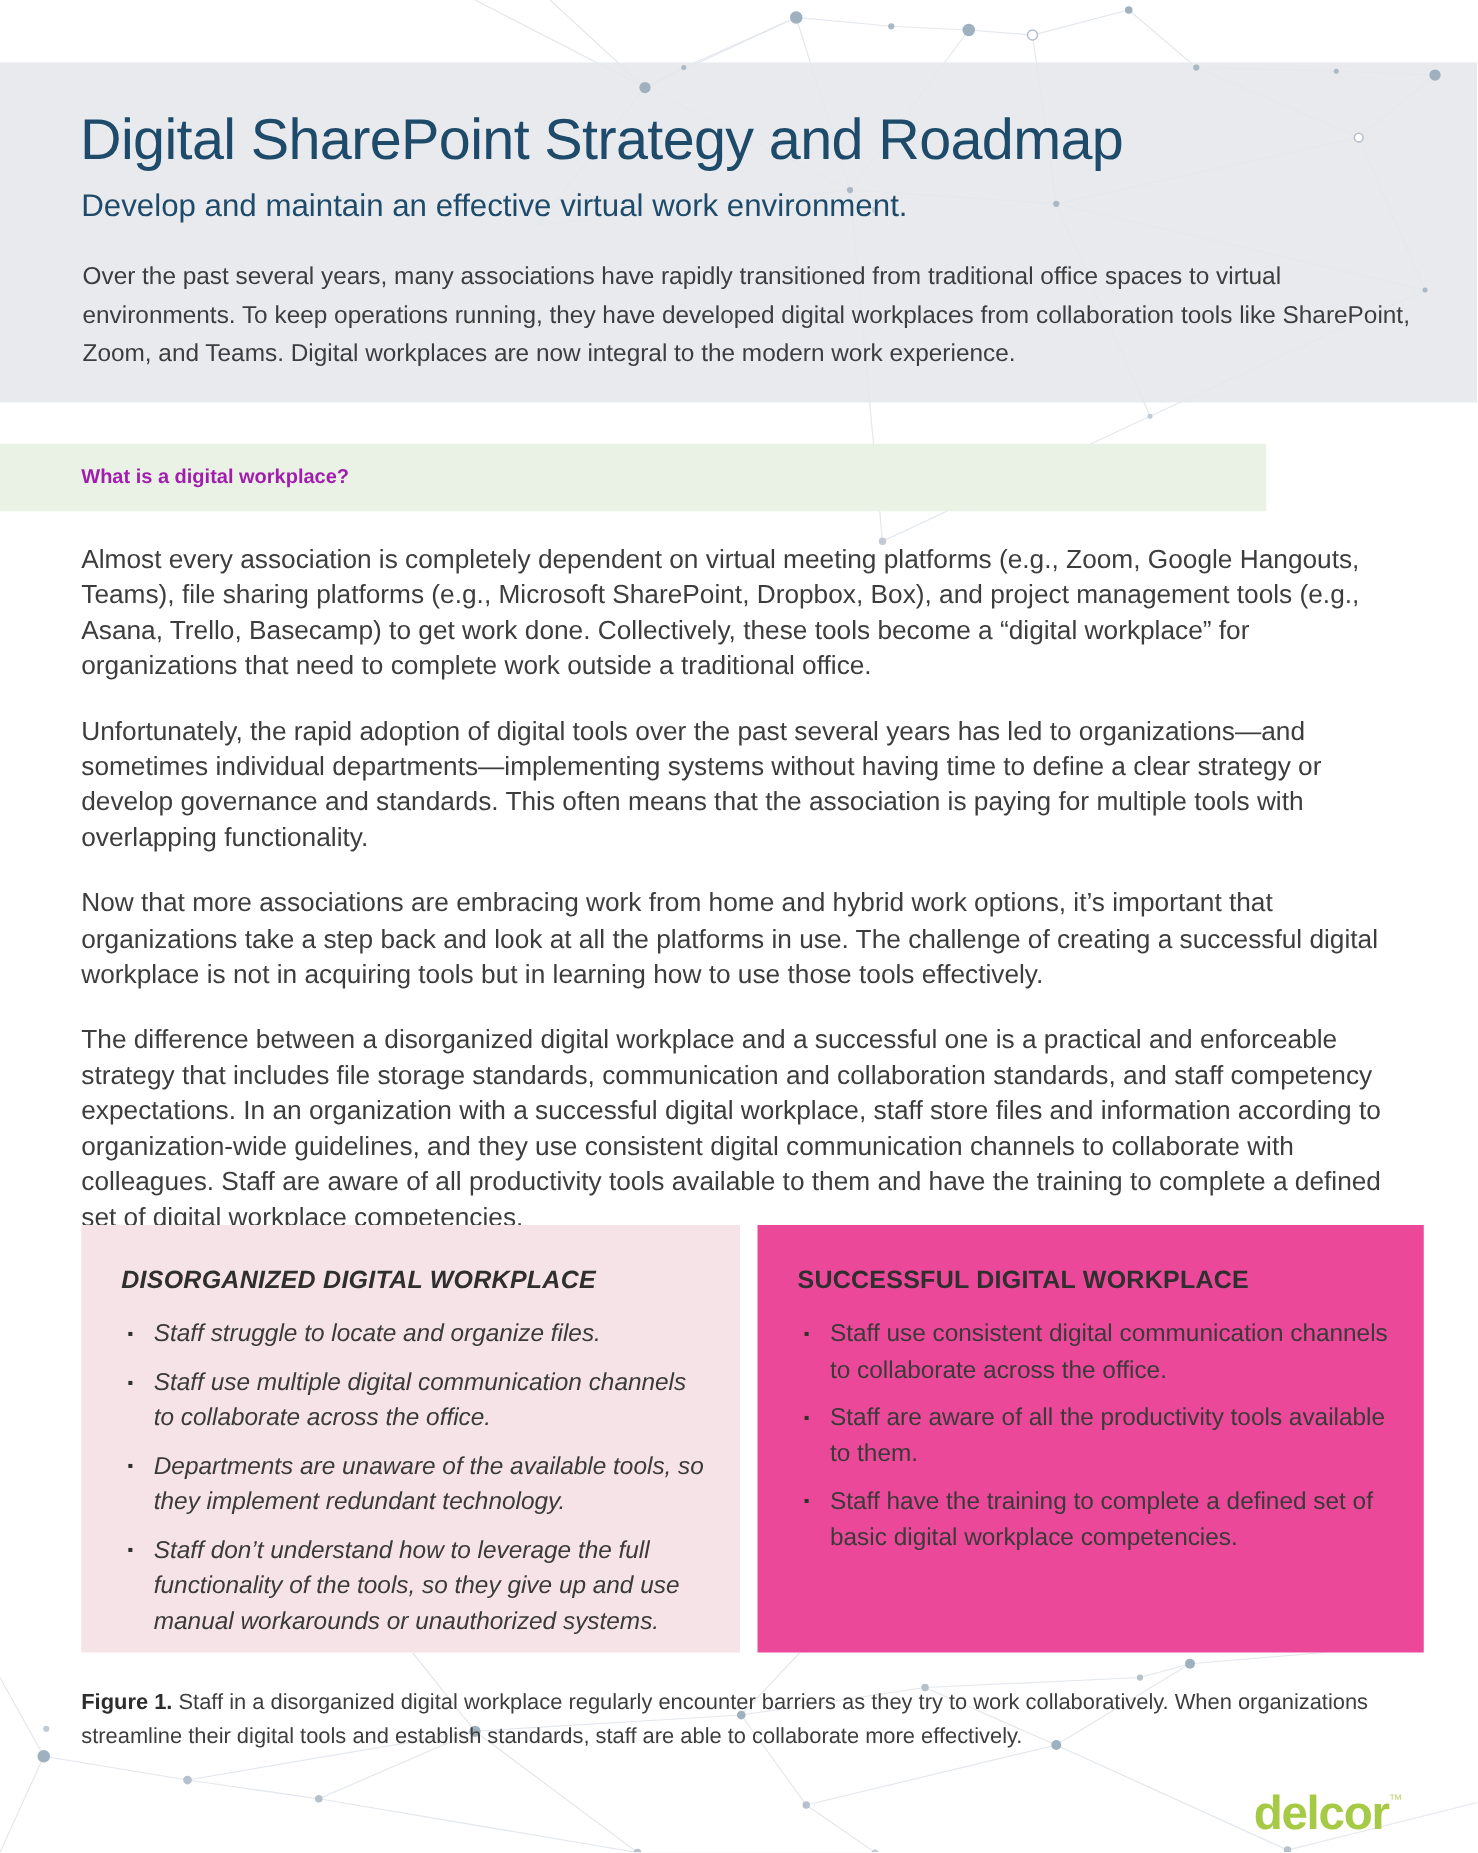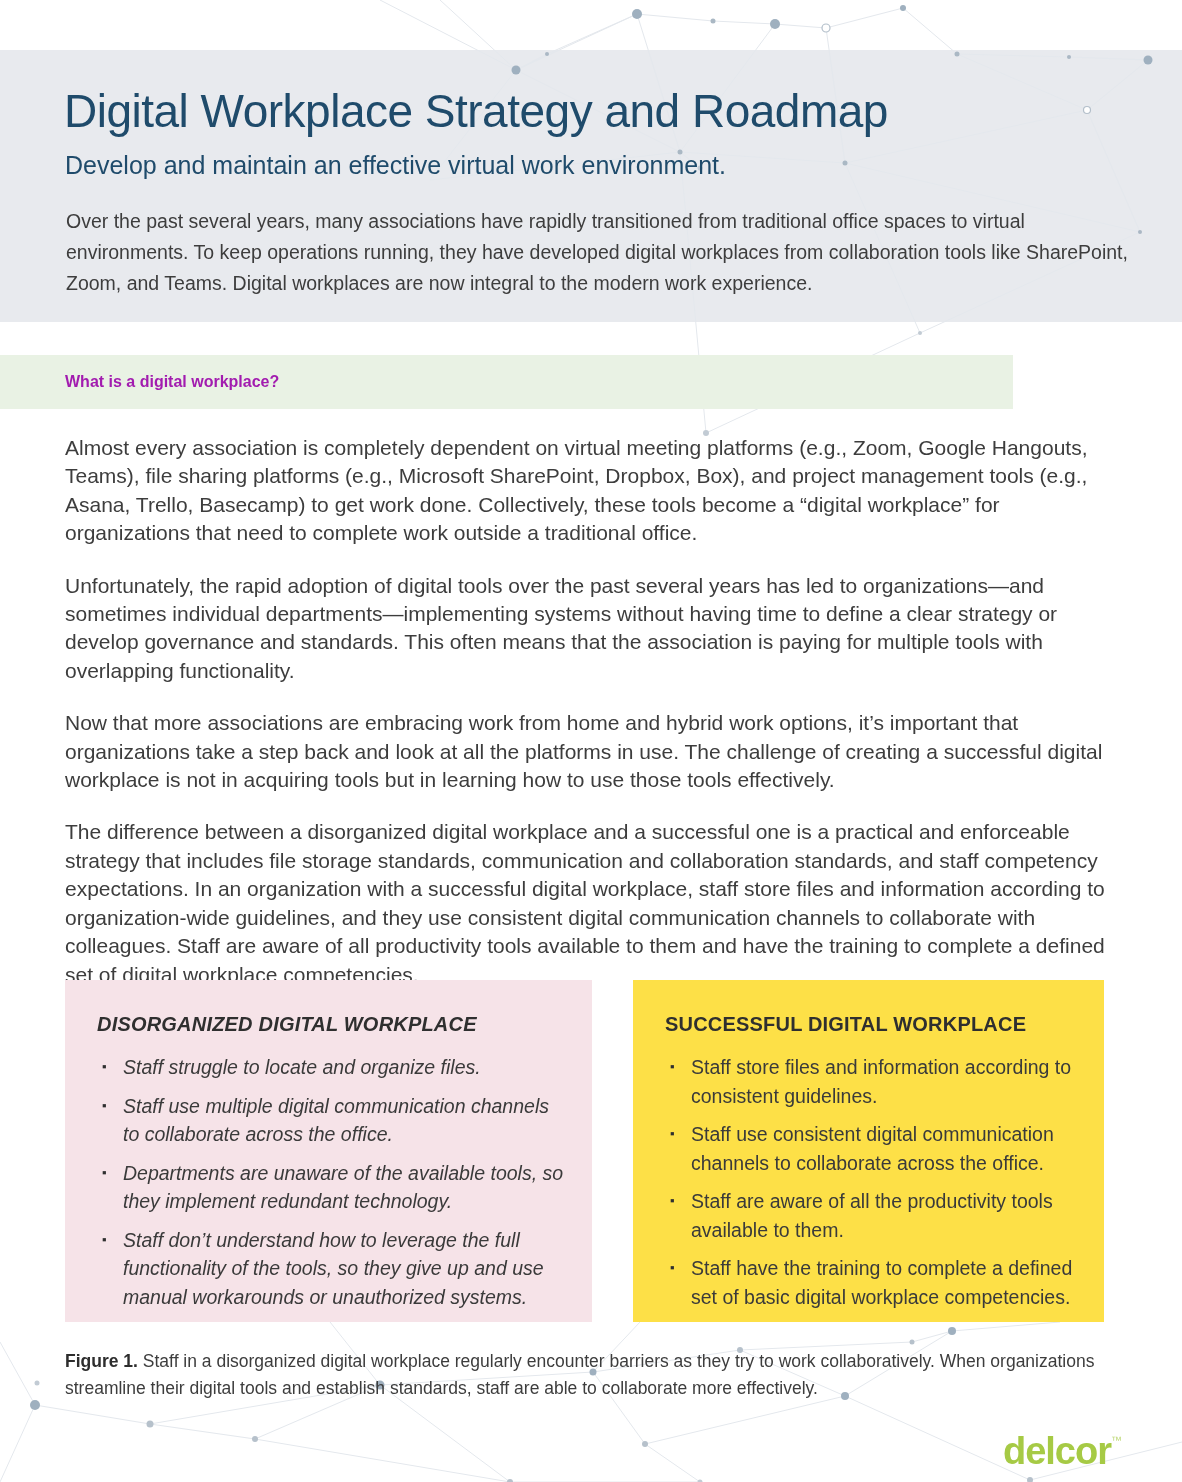"Digital Workplace Strategy and Roadmap" h1.doc-title { text: Workplace -> SharePoint }
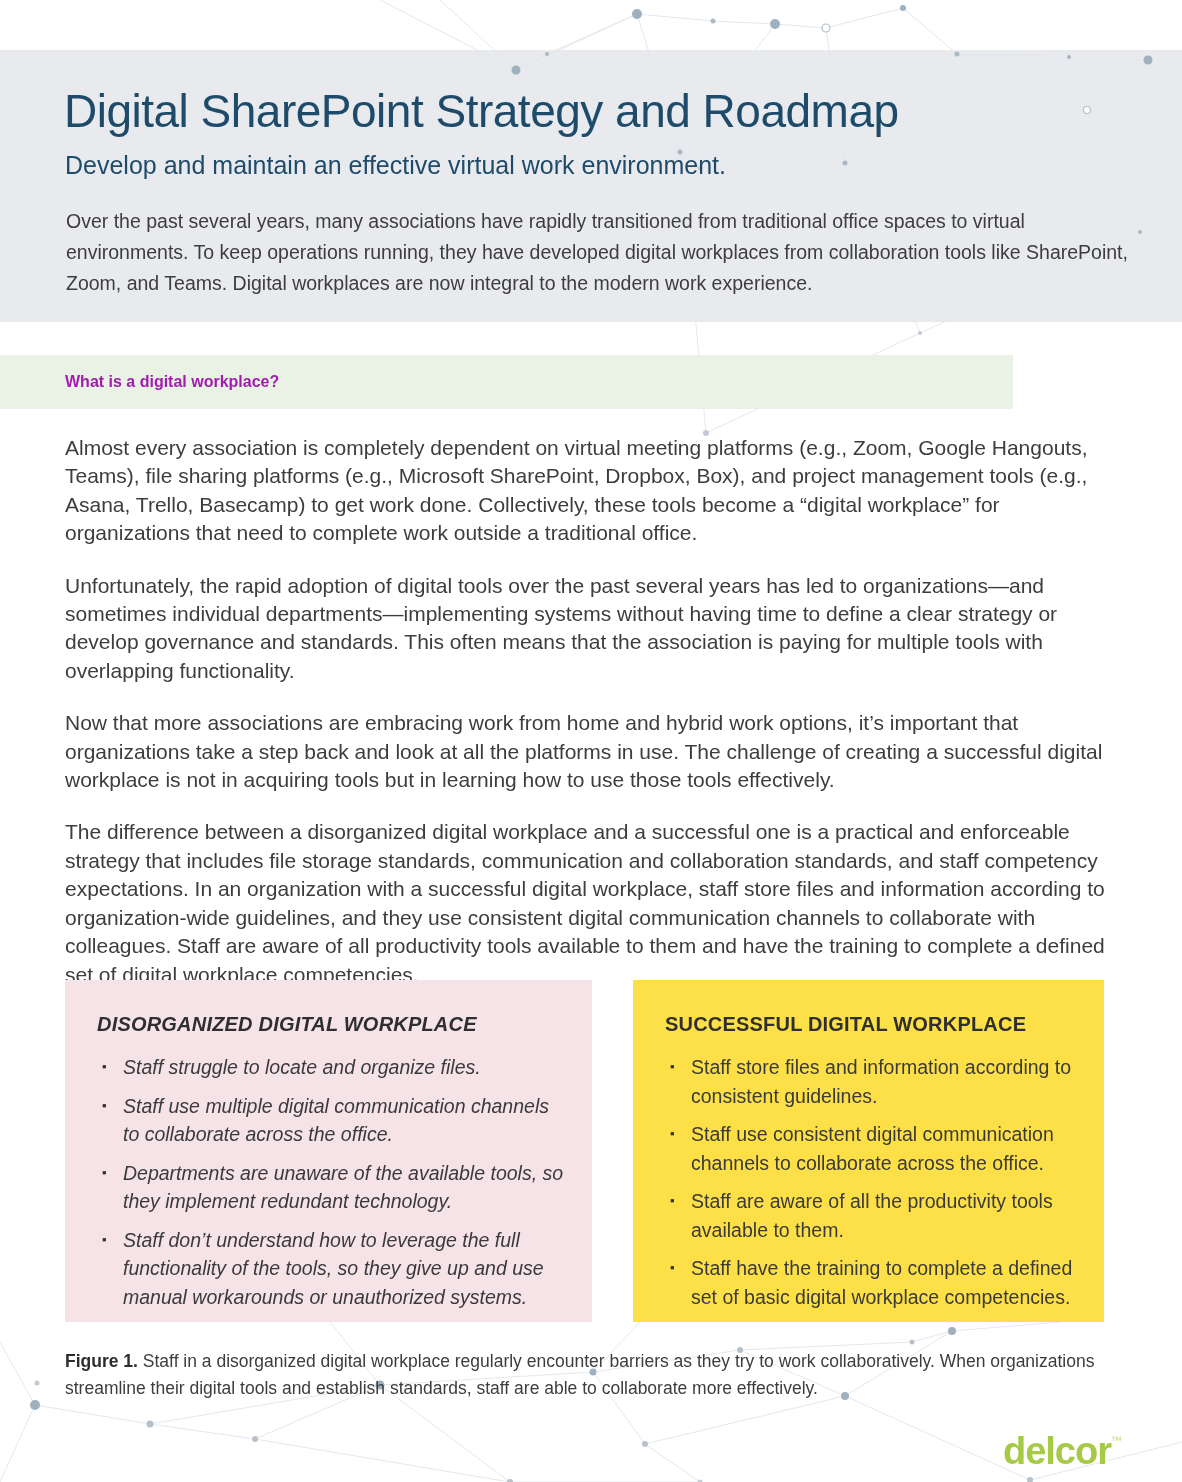"SUCCESSFUL DIGITAL WORKPLACE" .box-green { background: #fde047 -> #ec4899; margin-left: 27px -> none; width: 471px -> 533px }
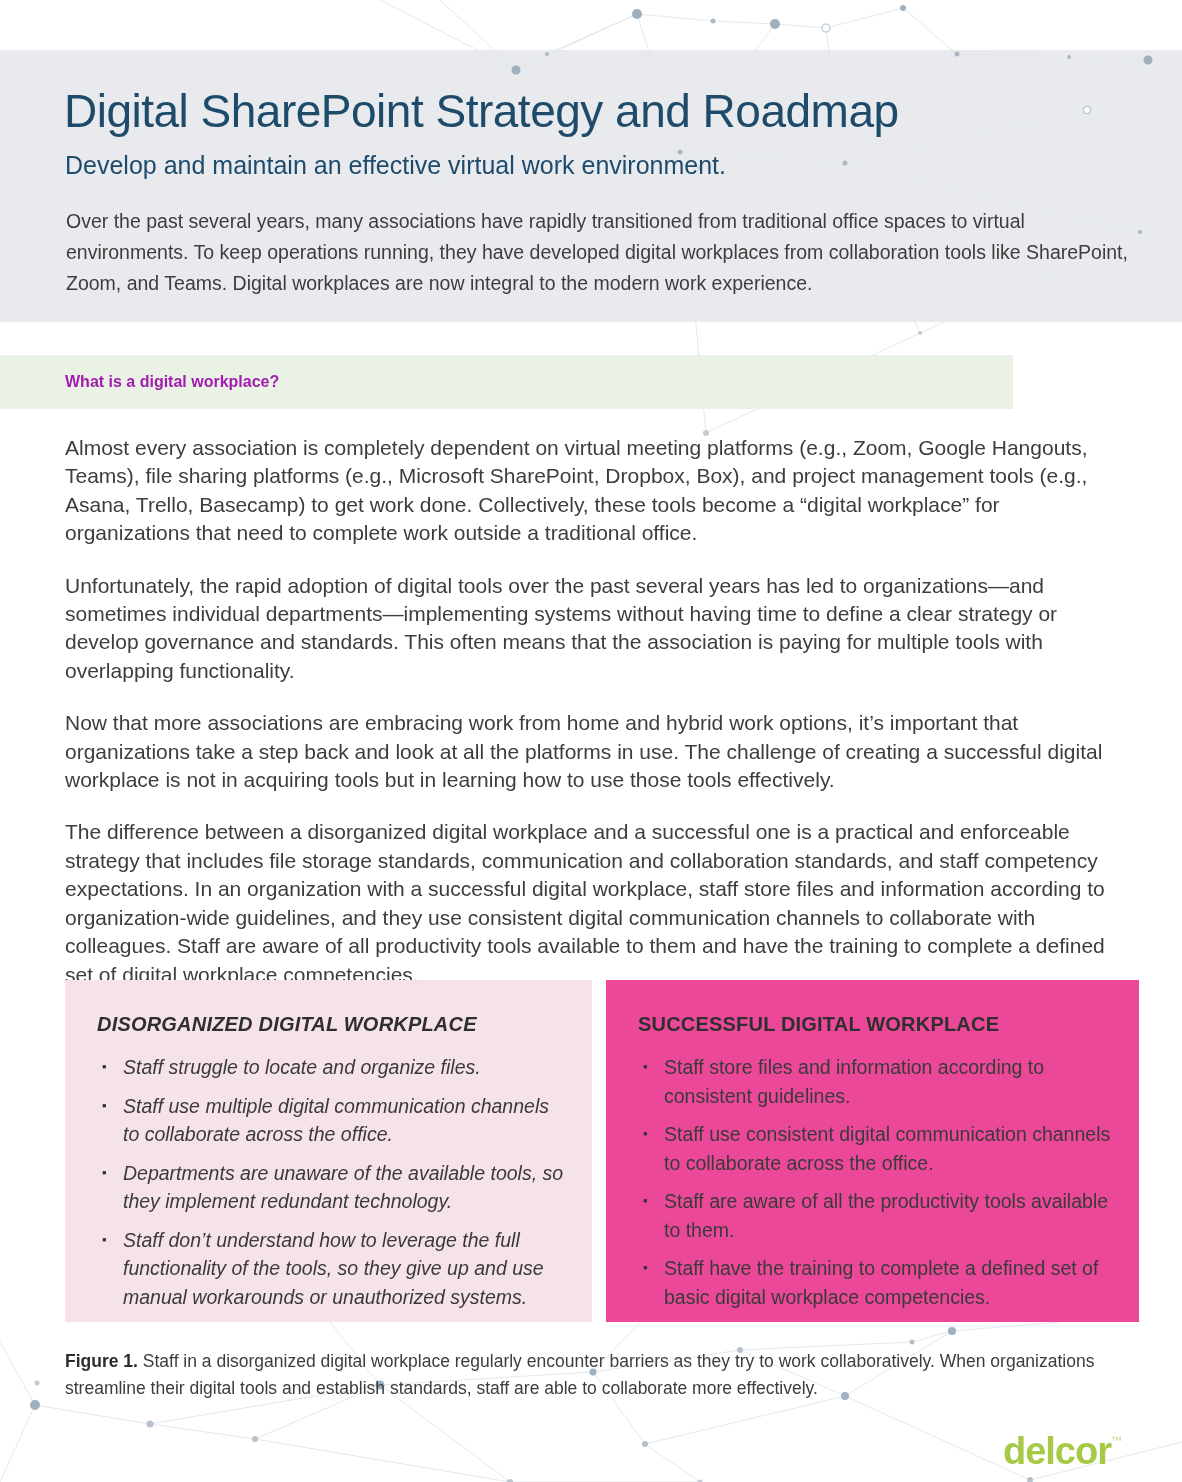"Staff store files and information" li { html: <li>Staff store files and information according to consistent guidelines.</li> -> none }
